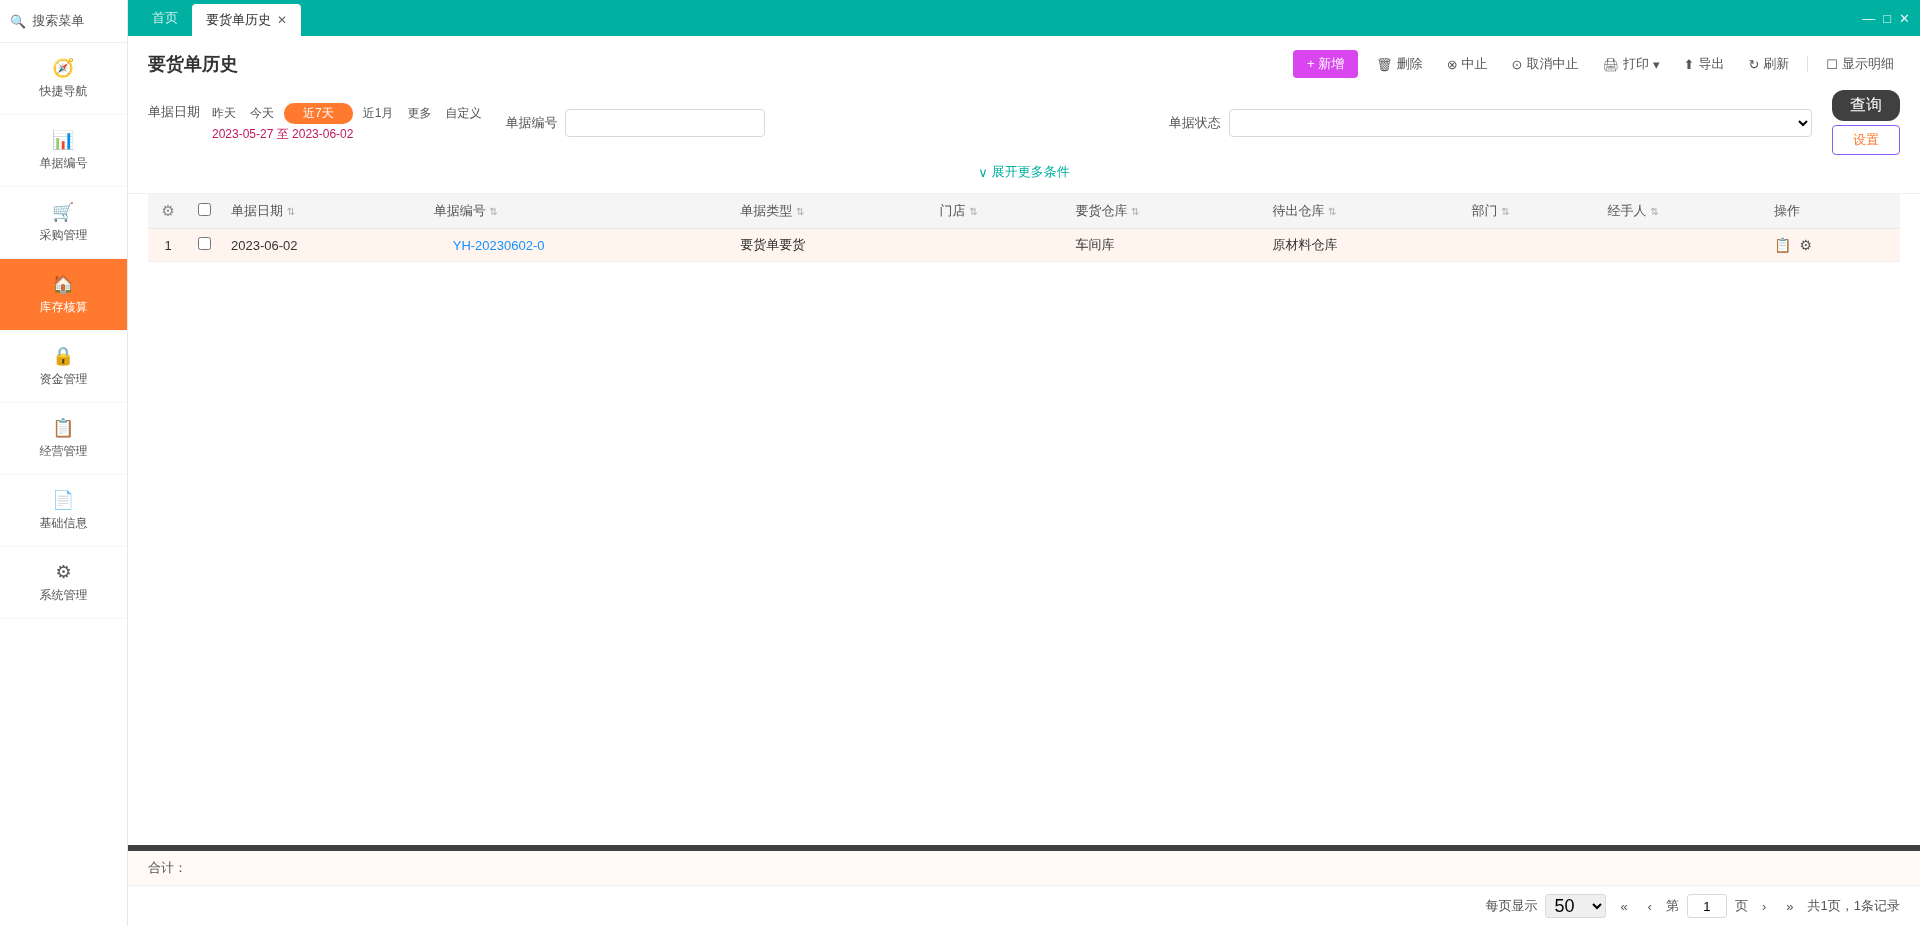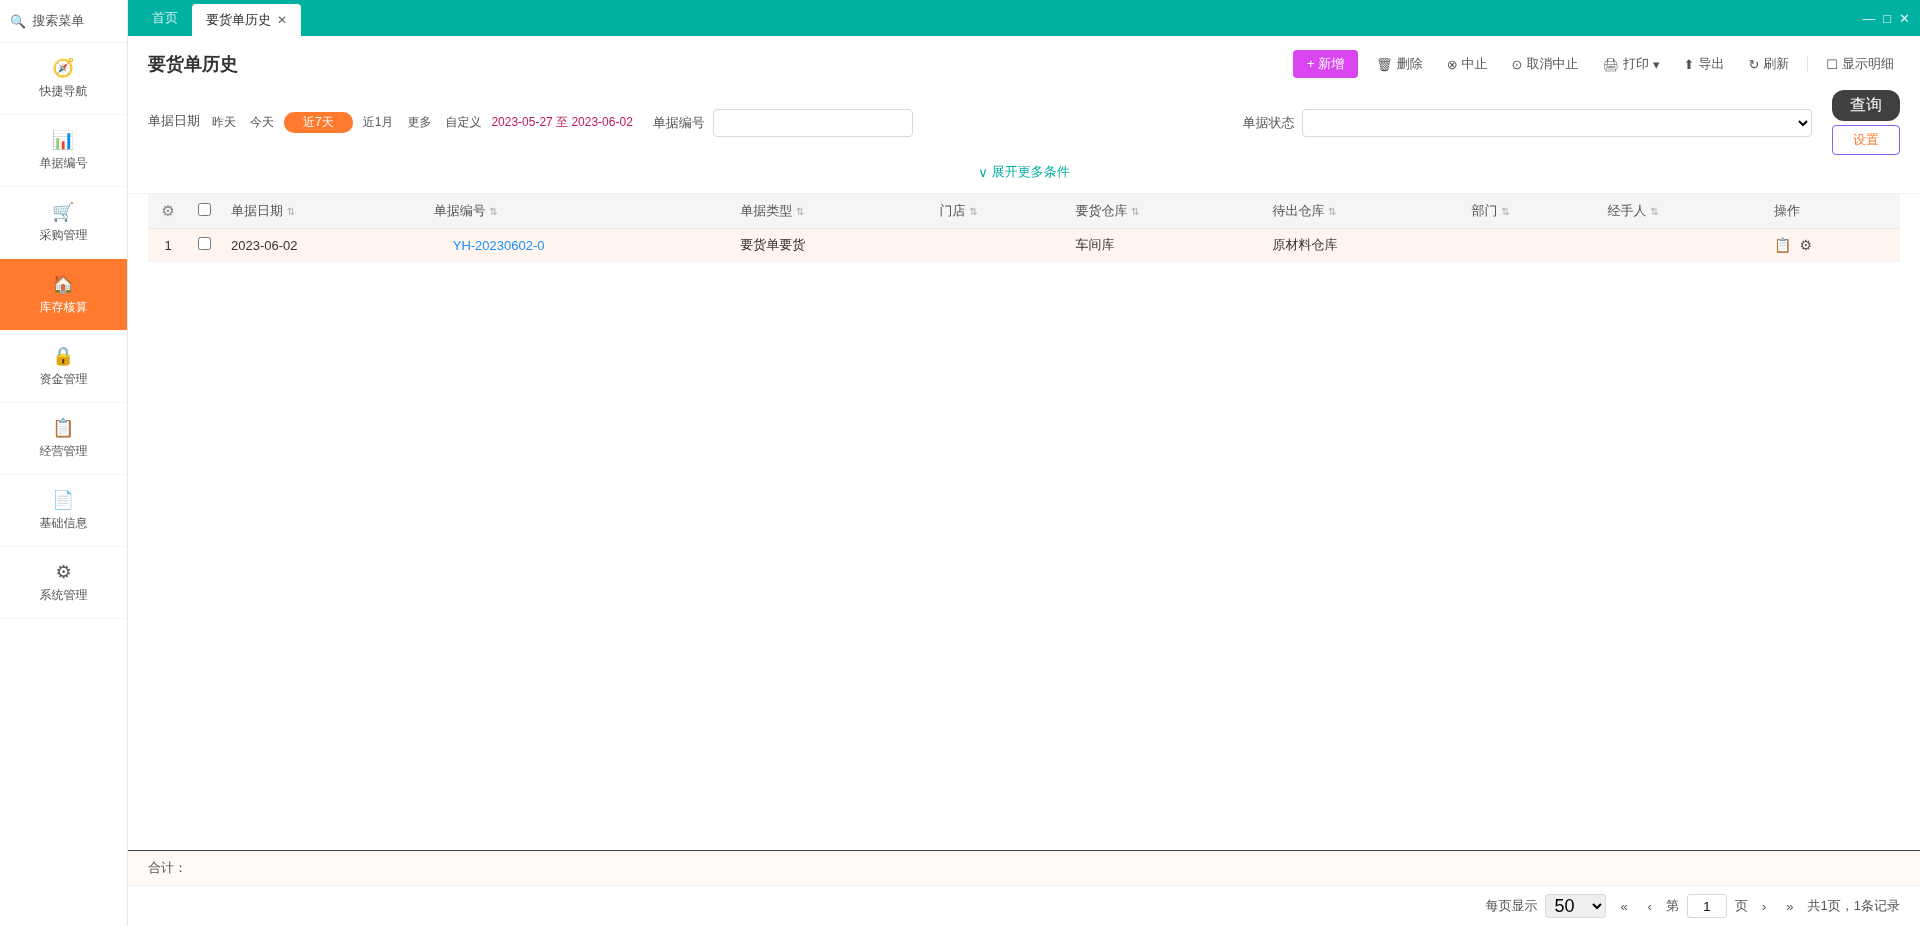"昨天" div { align-items: center -> none; flex-direction: row -> column }
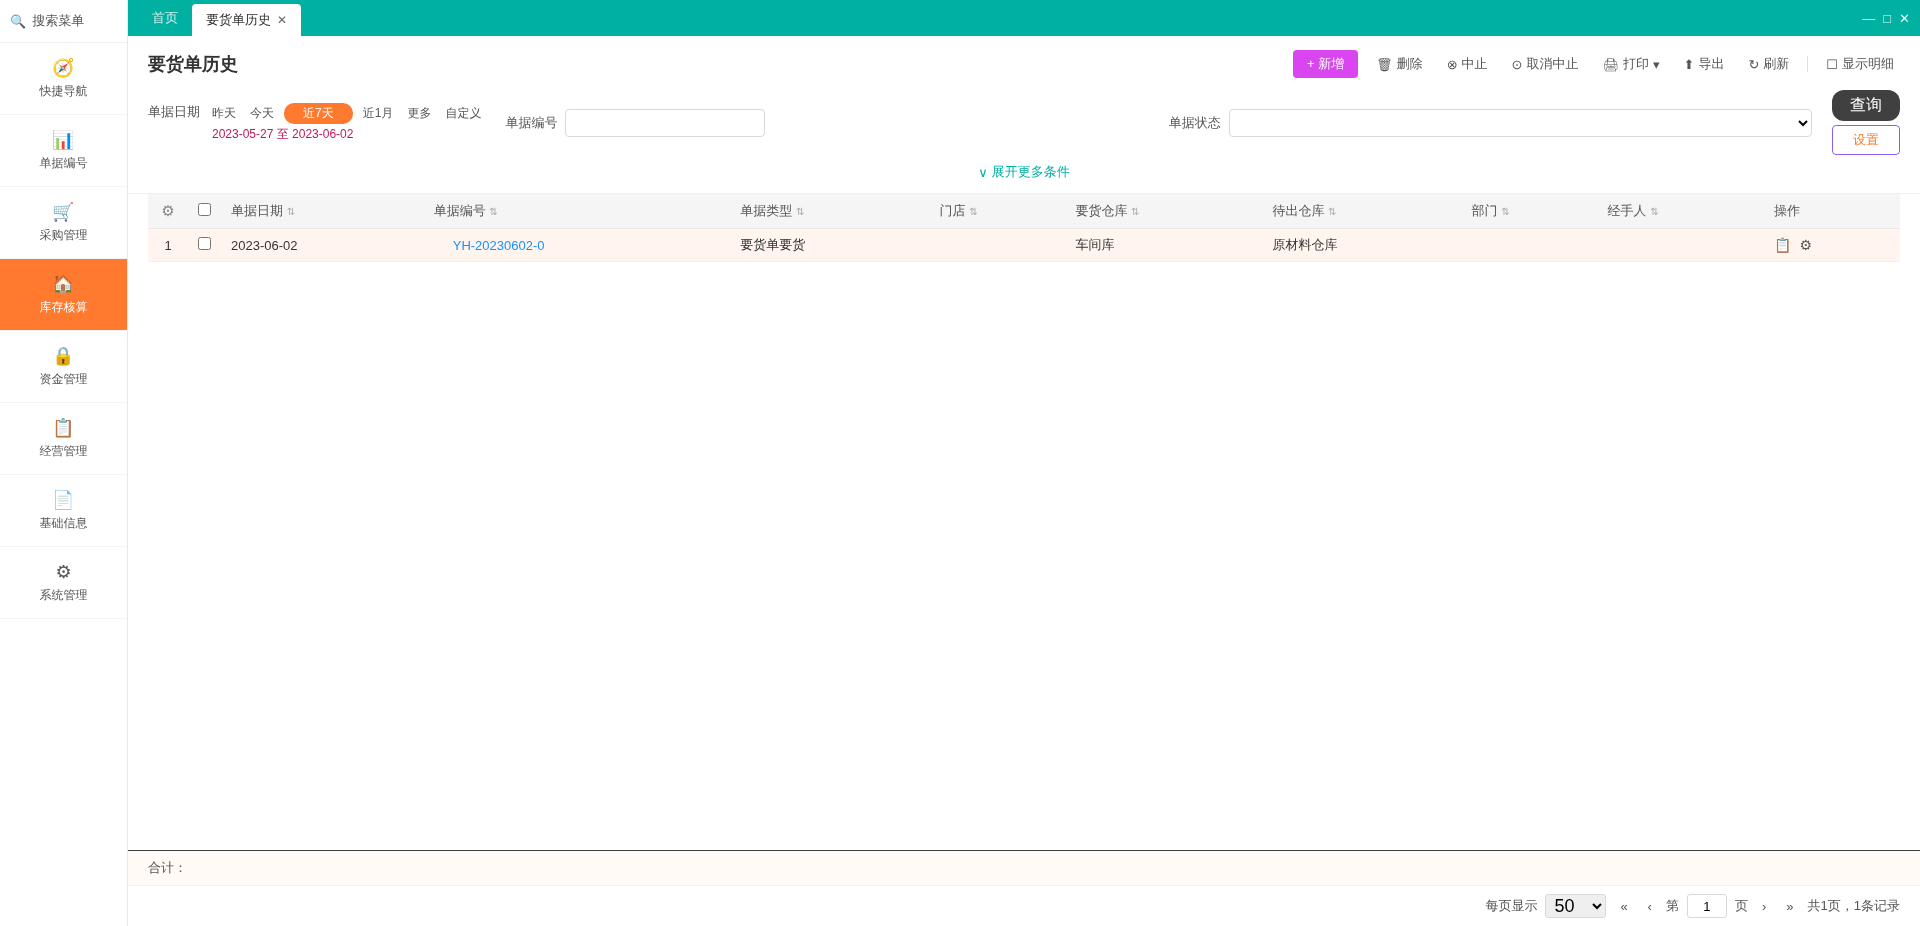"合计：" .table-footer { border-top: 1px solid #404040 -> 6px solid #404040 }
